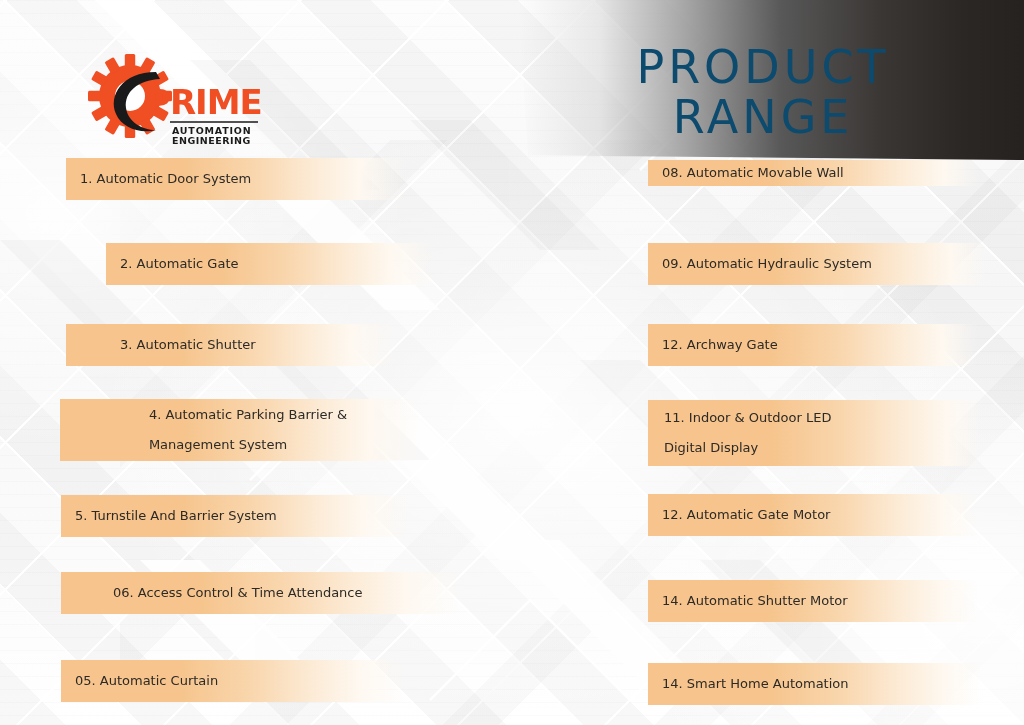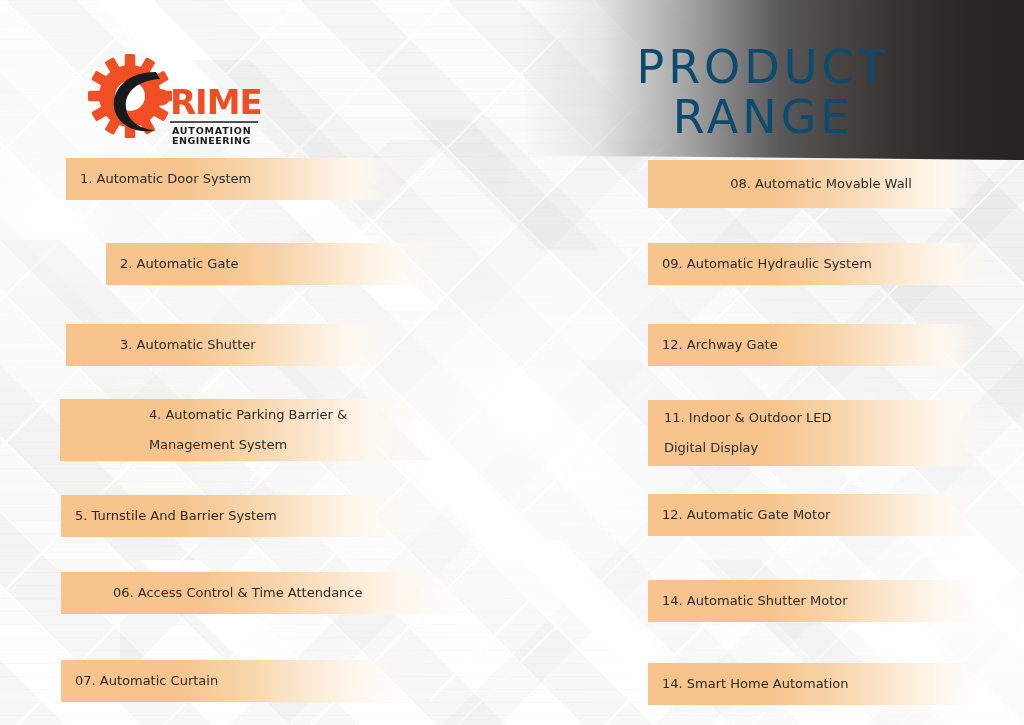"08. Automatic Movable Wall" div.item { height: 48px -> 26px; justify-content: center -> none }
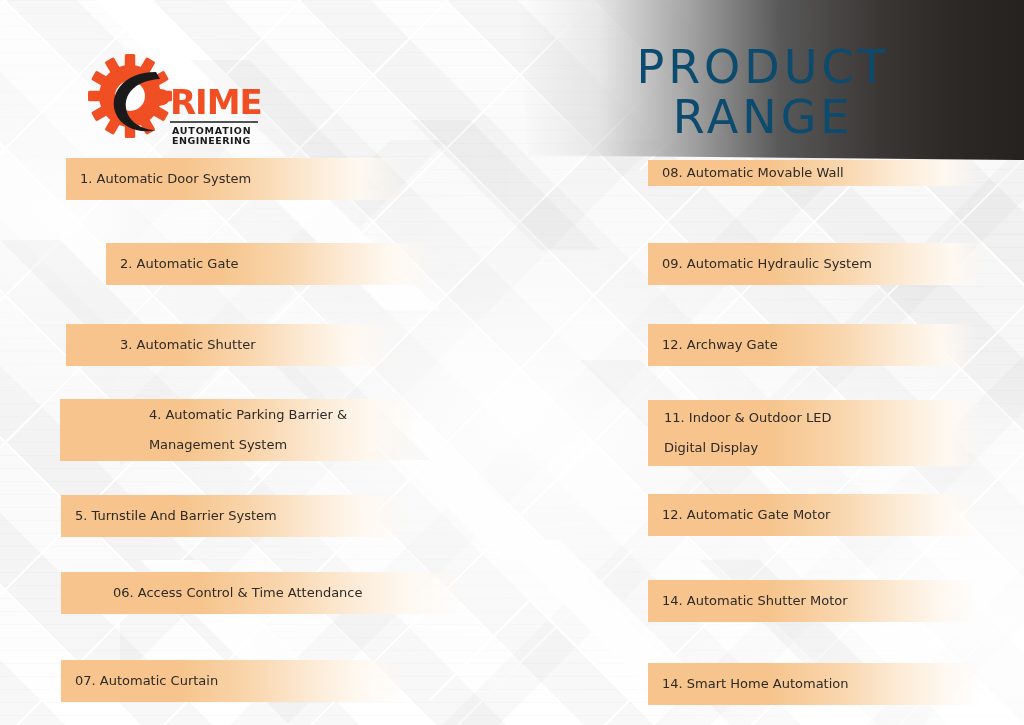"07. Automatic Curtain" div.item-label { text: 07 -> 05 }
